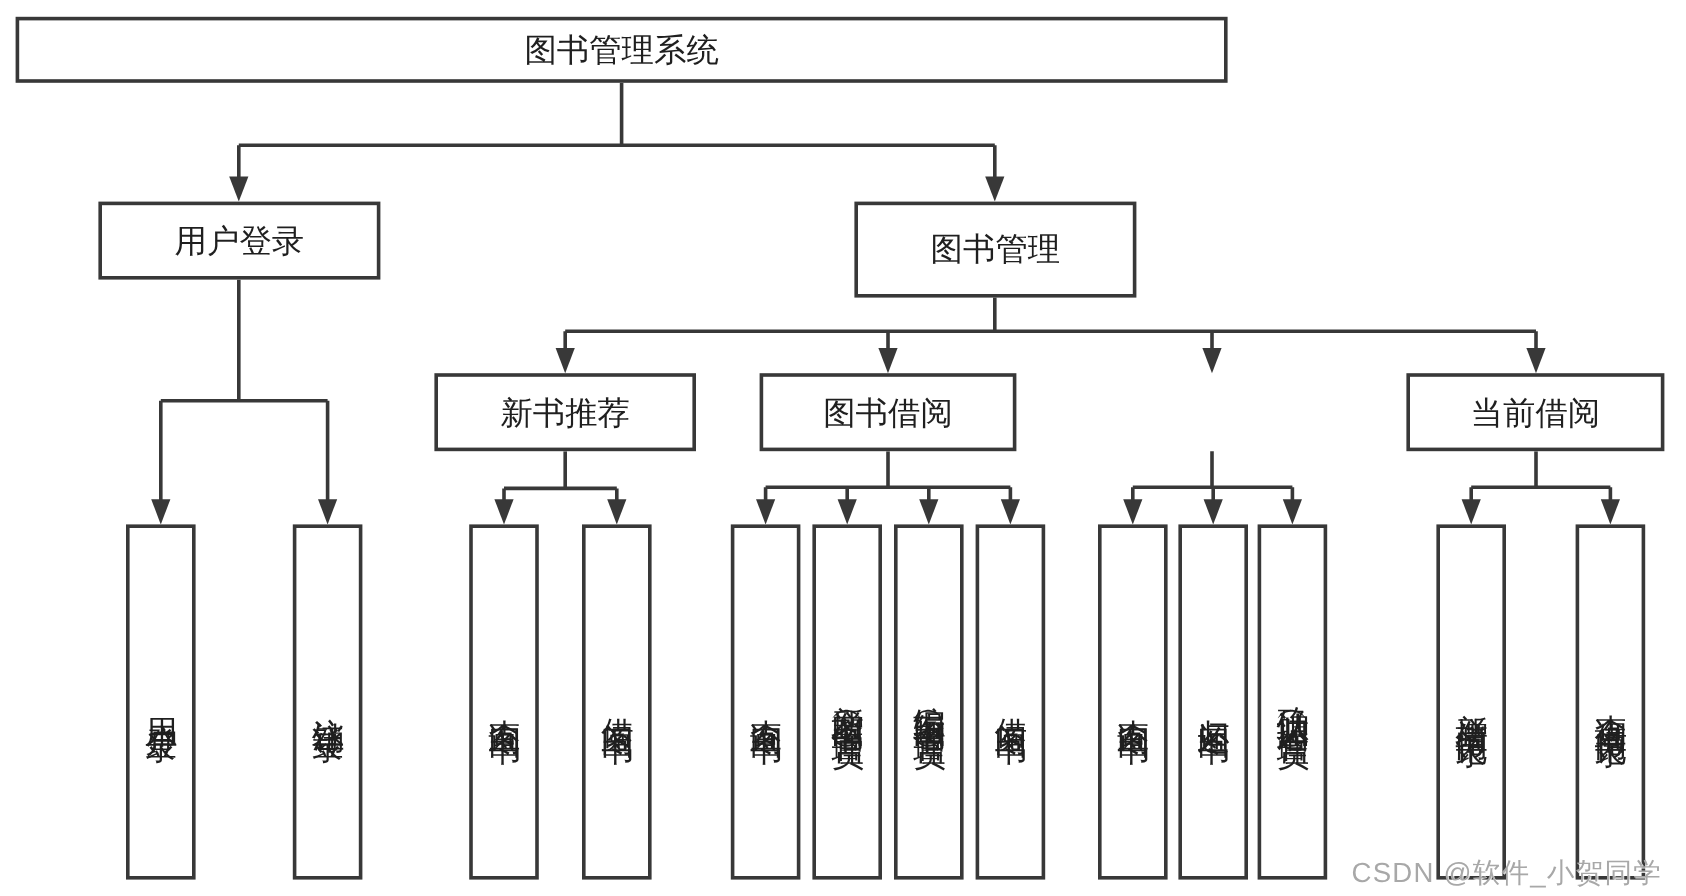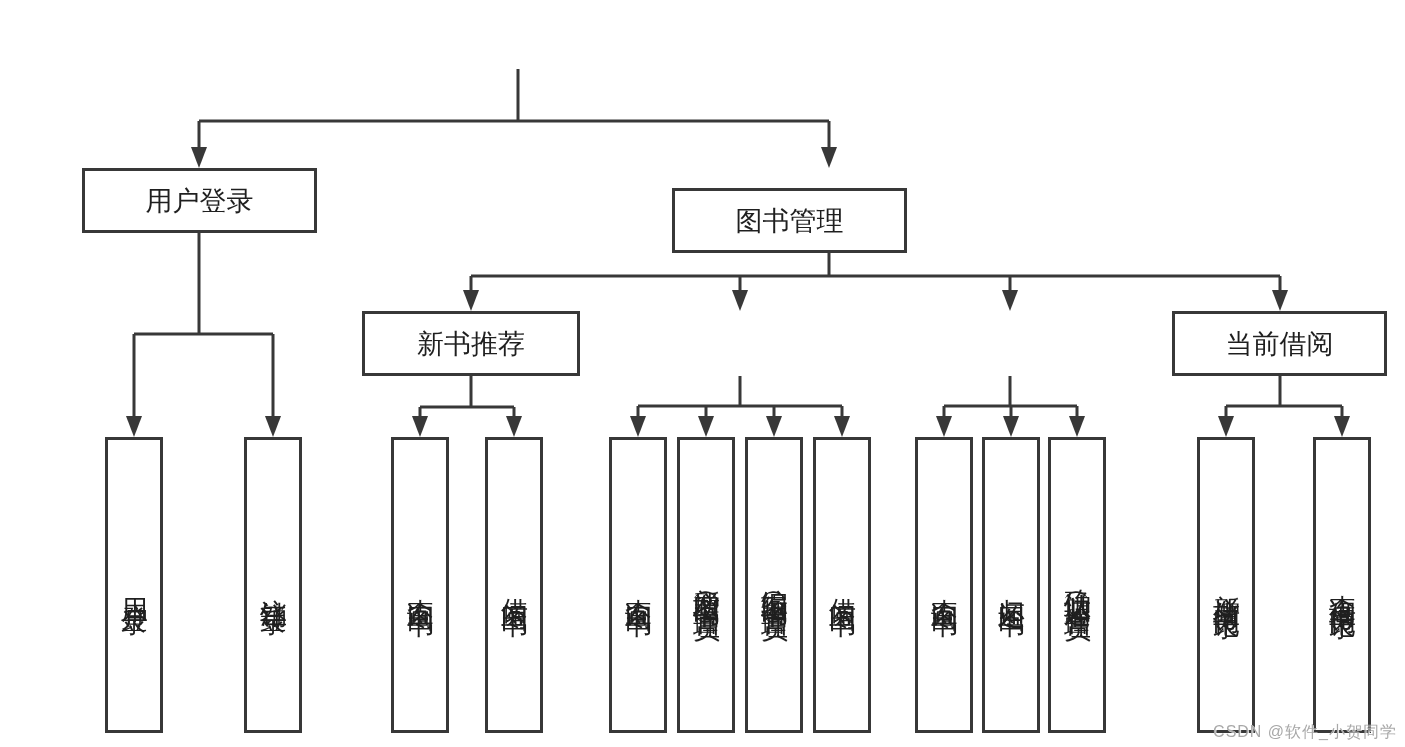"图书管理系统" div.hbox { html: none -> <div> <span>图书管理系统</span> </div> }
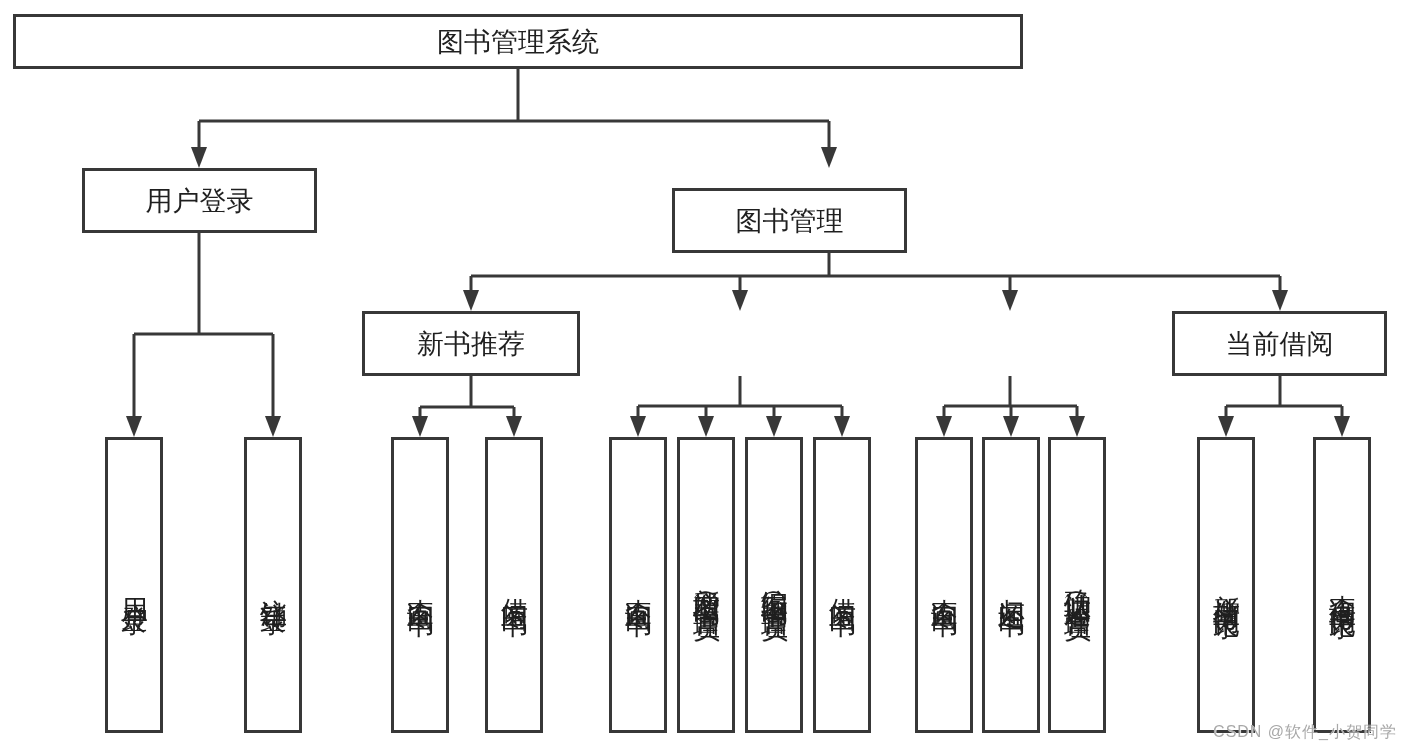"图书管理" div.hbox { height: 65px -> 80px; left: 672px -> 712px; margin-top: 20px -> none }
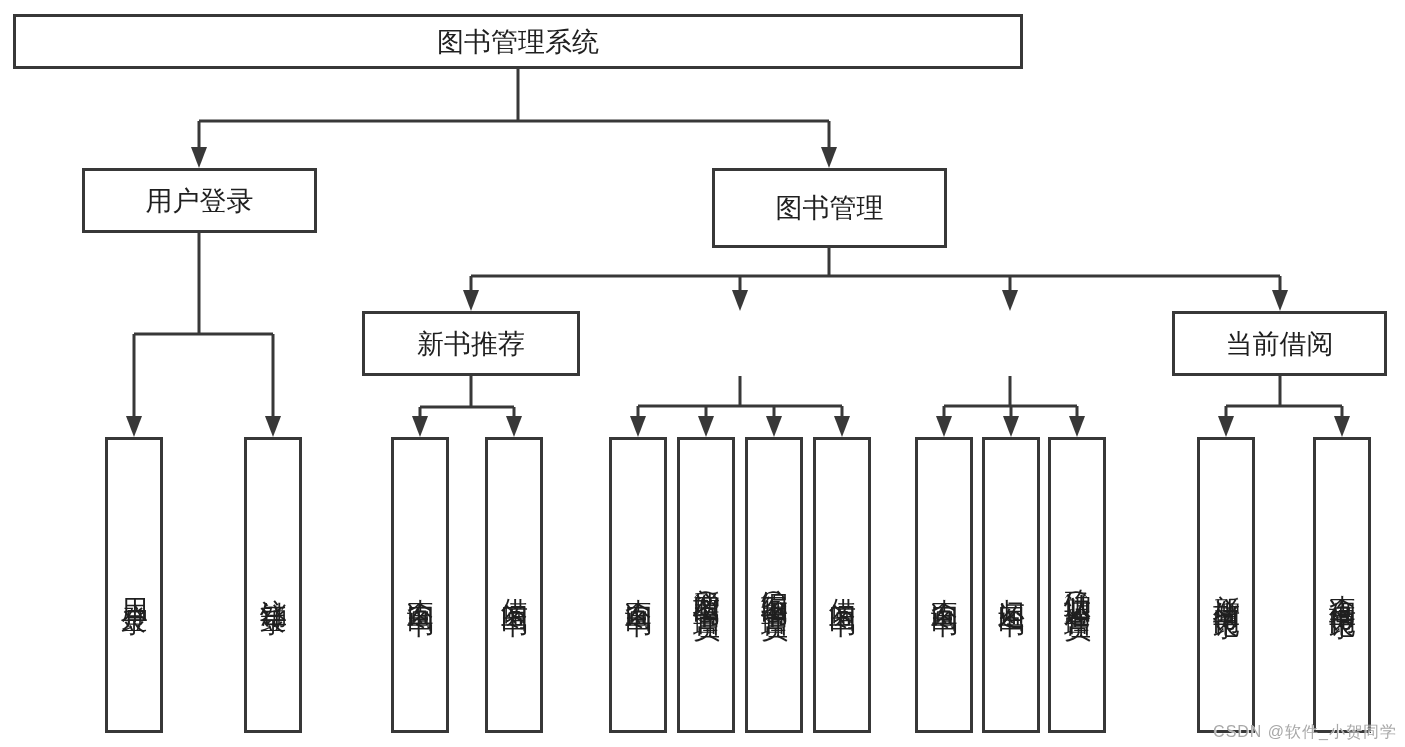"图书借阅" div.hbox { html: none -> <div> <span>图书借阅</span> </div> }
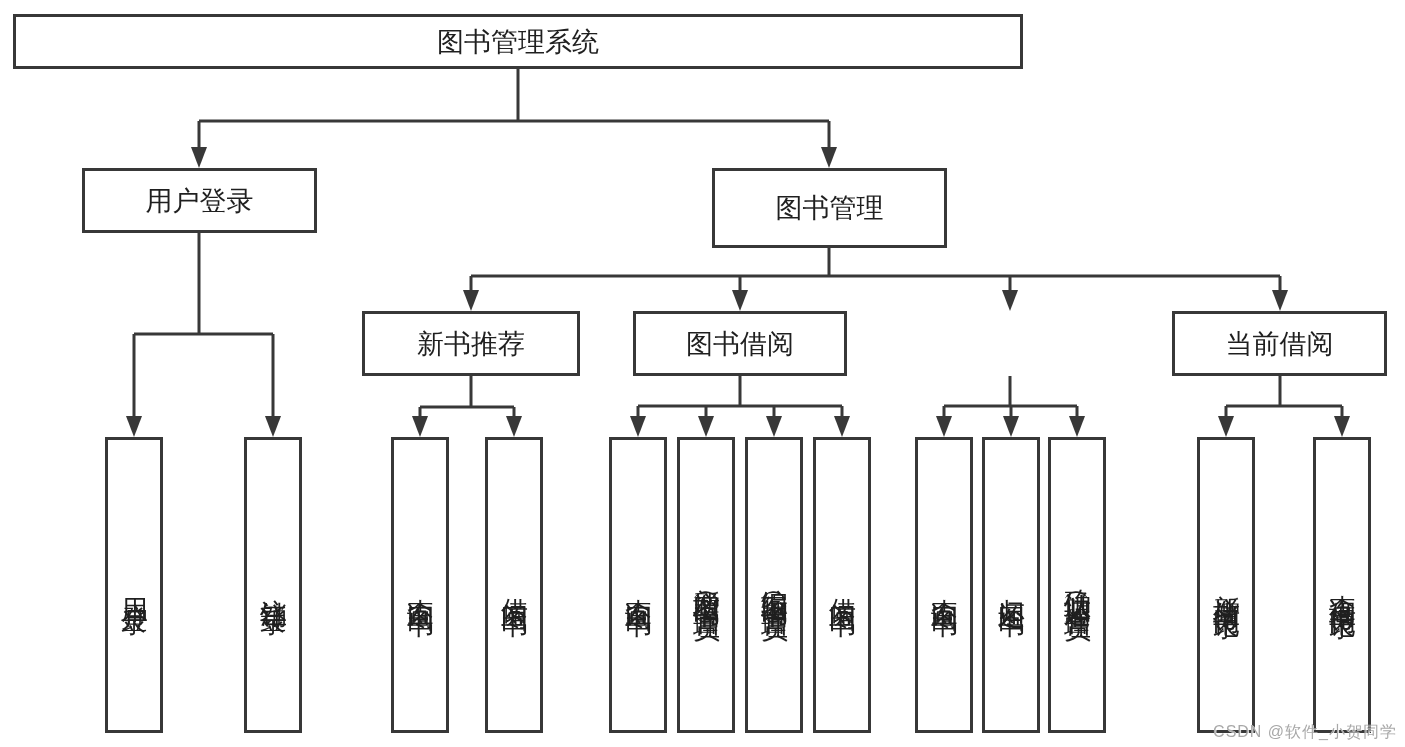"CSDN @软件_小贺同学" .watermark { font-size: 16px -> 23px; right: 8px -> 20px }
